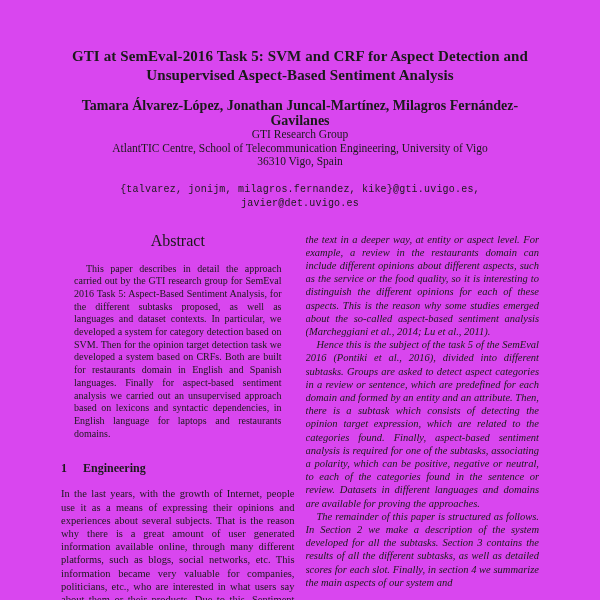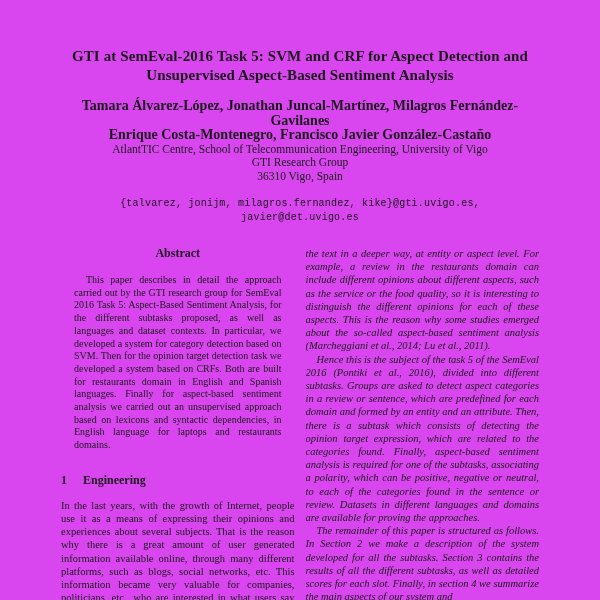"Enrique Costa-Montenegro, Francisco" span { html: <span>Enrique Costa-Montenegro, Francisco Javier González-Castaño</span> -> none }
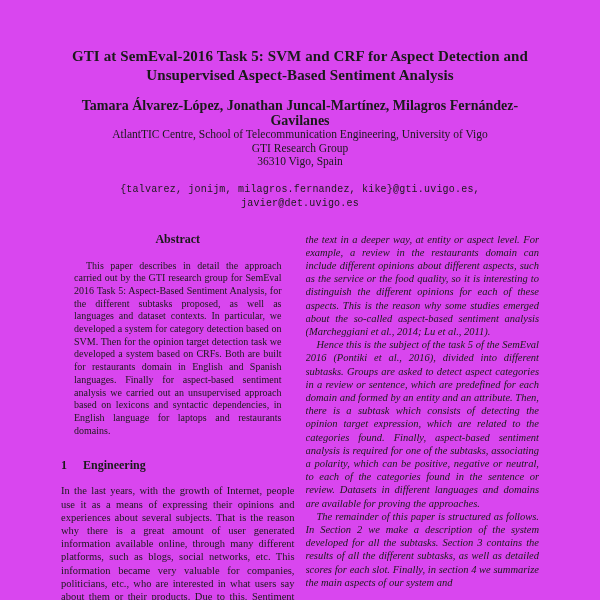"AtlantTIC Centre, School of" span { order: before "GTI Research Group" -> after "GTI Research Group" }
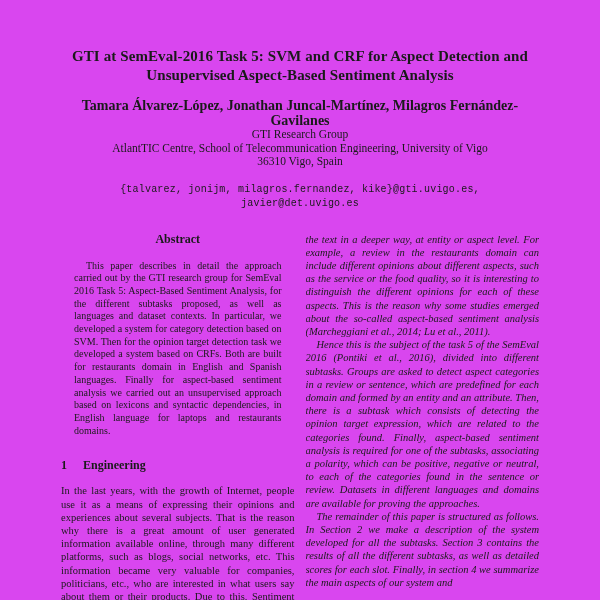"Abstract" .abstract-heading { font-size: 12px -> 16px; font-weight: bold -> normal }
